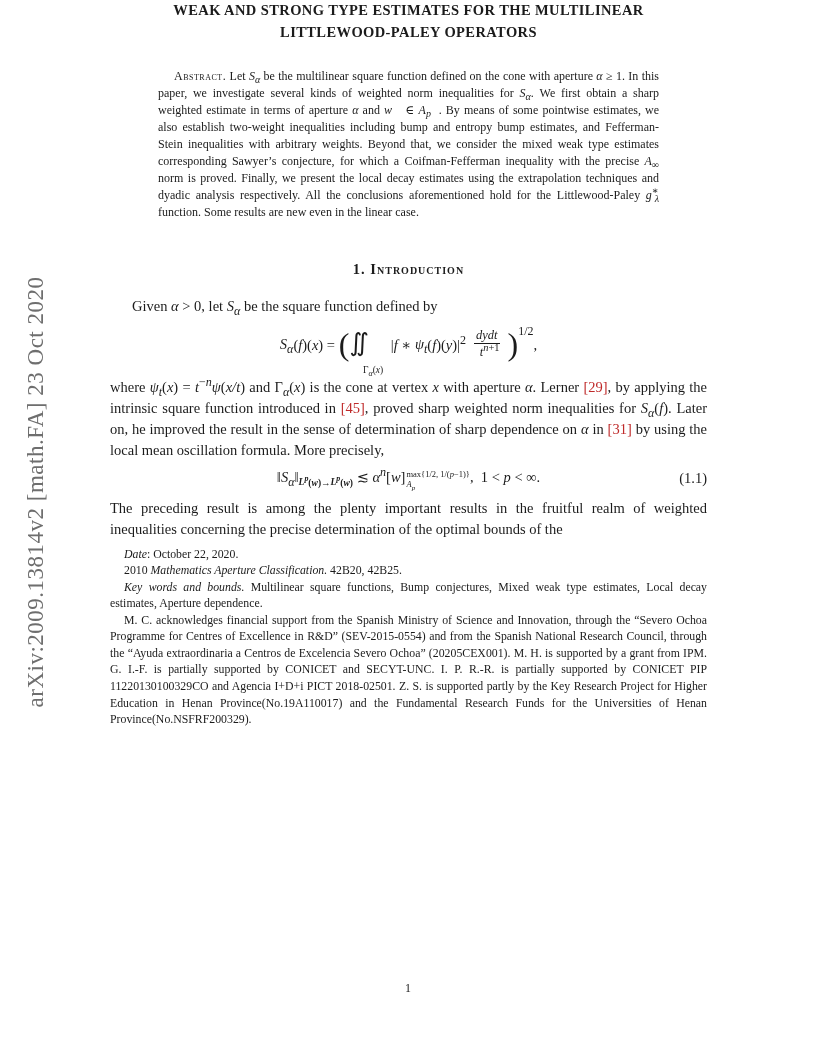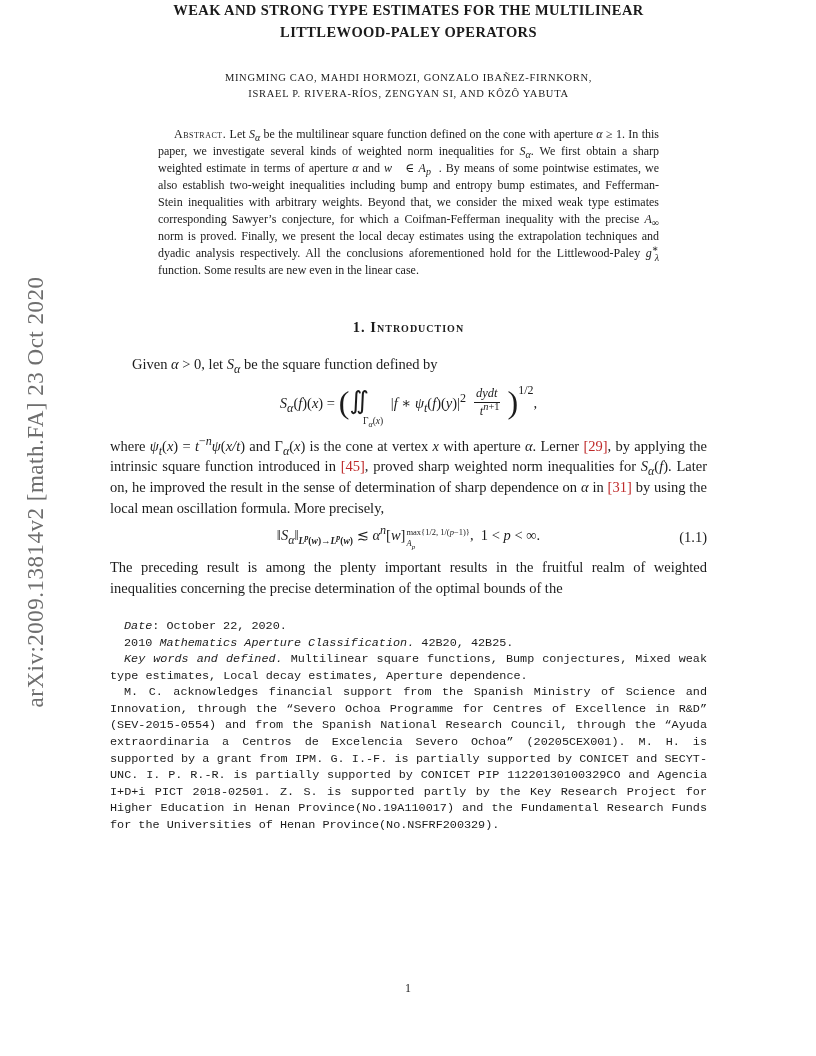"MINGMING CAO, MAHDI HORMOZI, GONZALO" div.authors { html: <div> <span>MINGMING CAO, MAHDI HORMOZI, GONZALO IBAÑEZ-FIRNKORN,</span><br> <span>ISRAEL P. RIVERA-RÍOS, ZENGYAN SI, AND KÔZÔ YABUTA</span> </div> -> none }
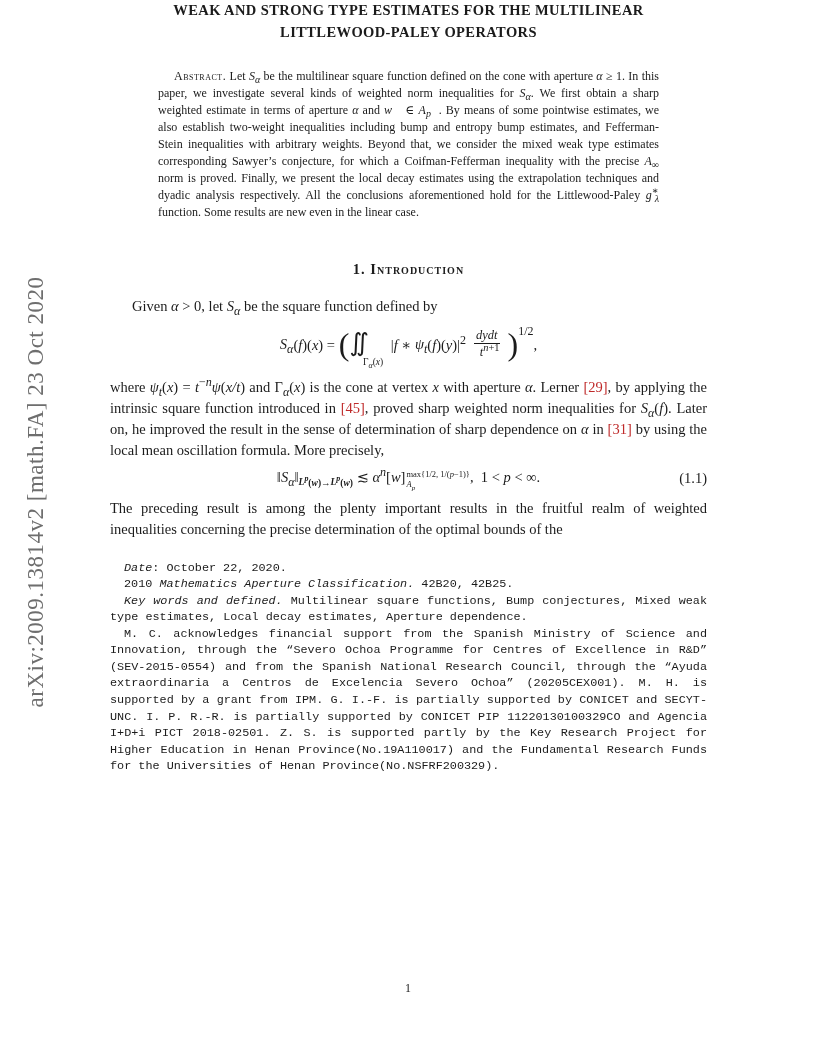"Γα(x)" .ilim { top: 12px -> 20px }
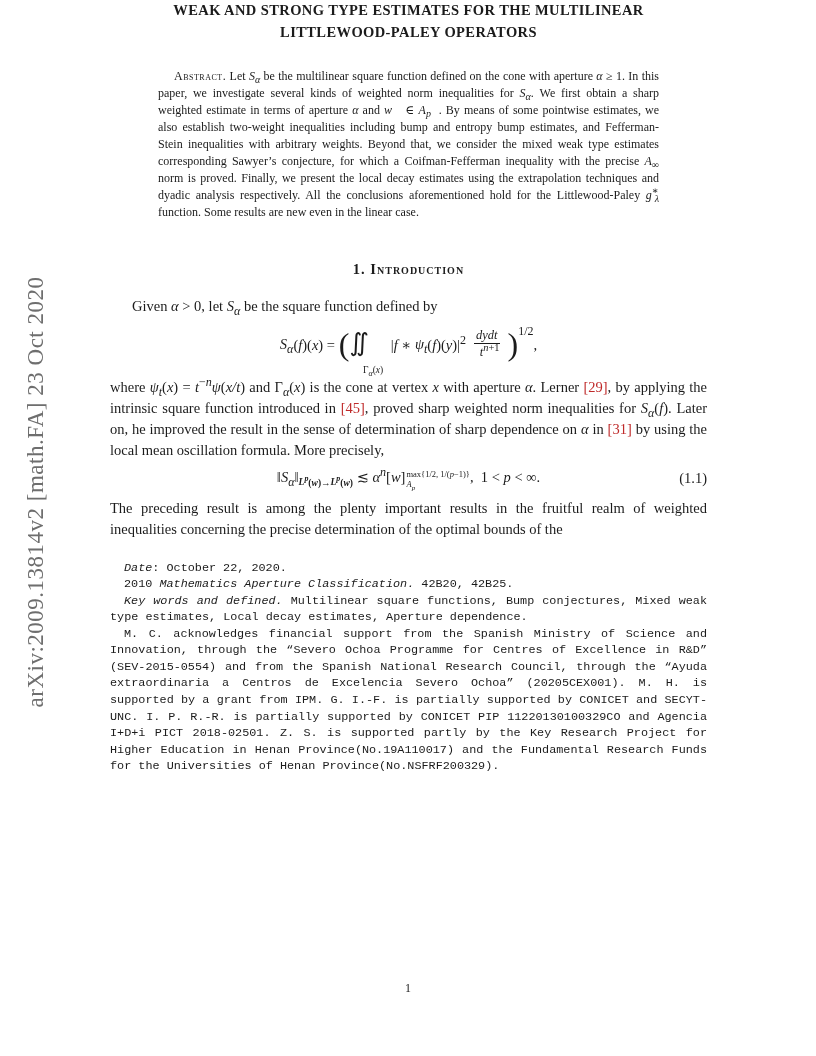"Date: October 22, 2020." .footnotes { font-family: Liberation Mono, monospace -> none; margin-top: 20px -> 6px }
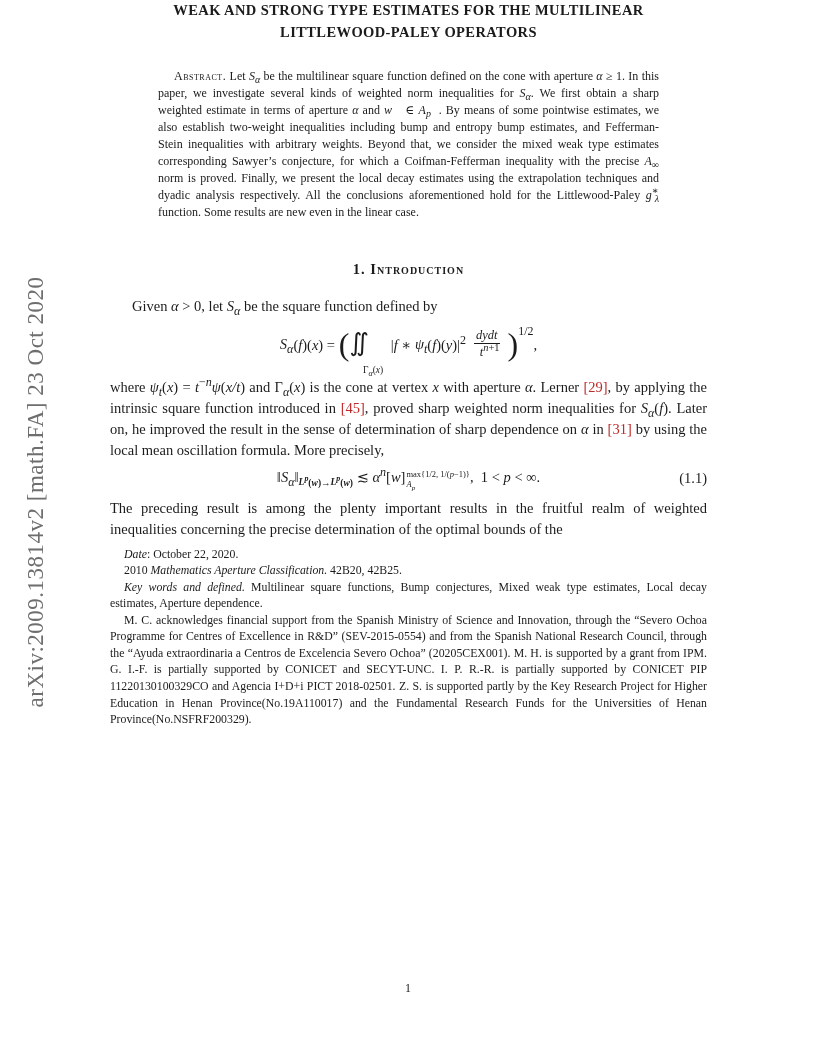"Key words and defined." i { text: defined -> bounds }
